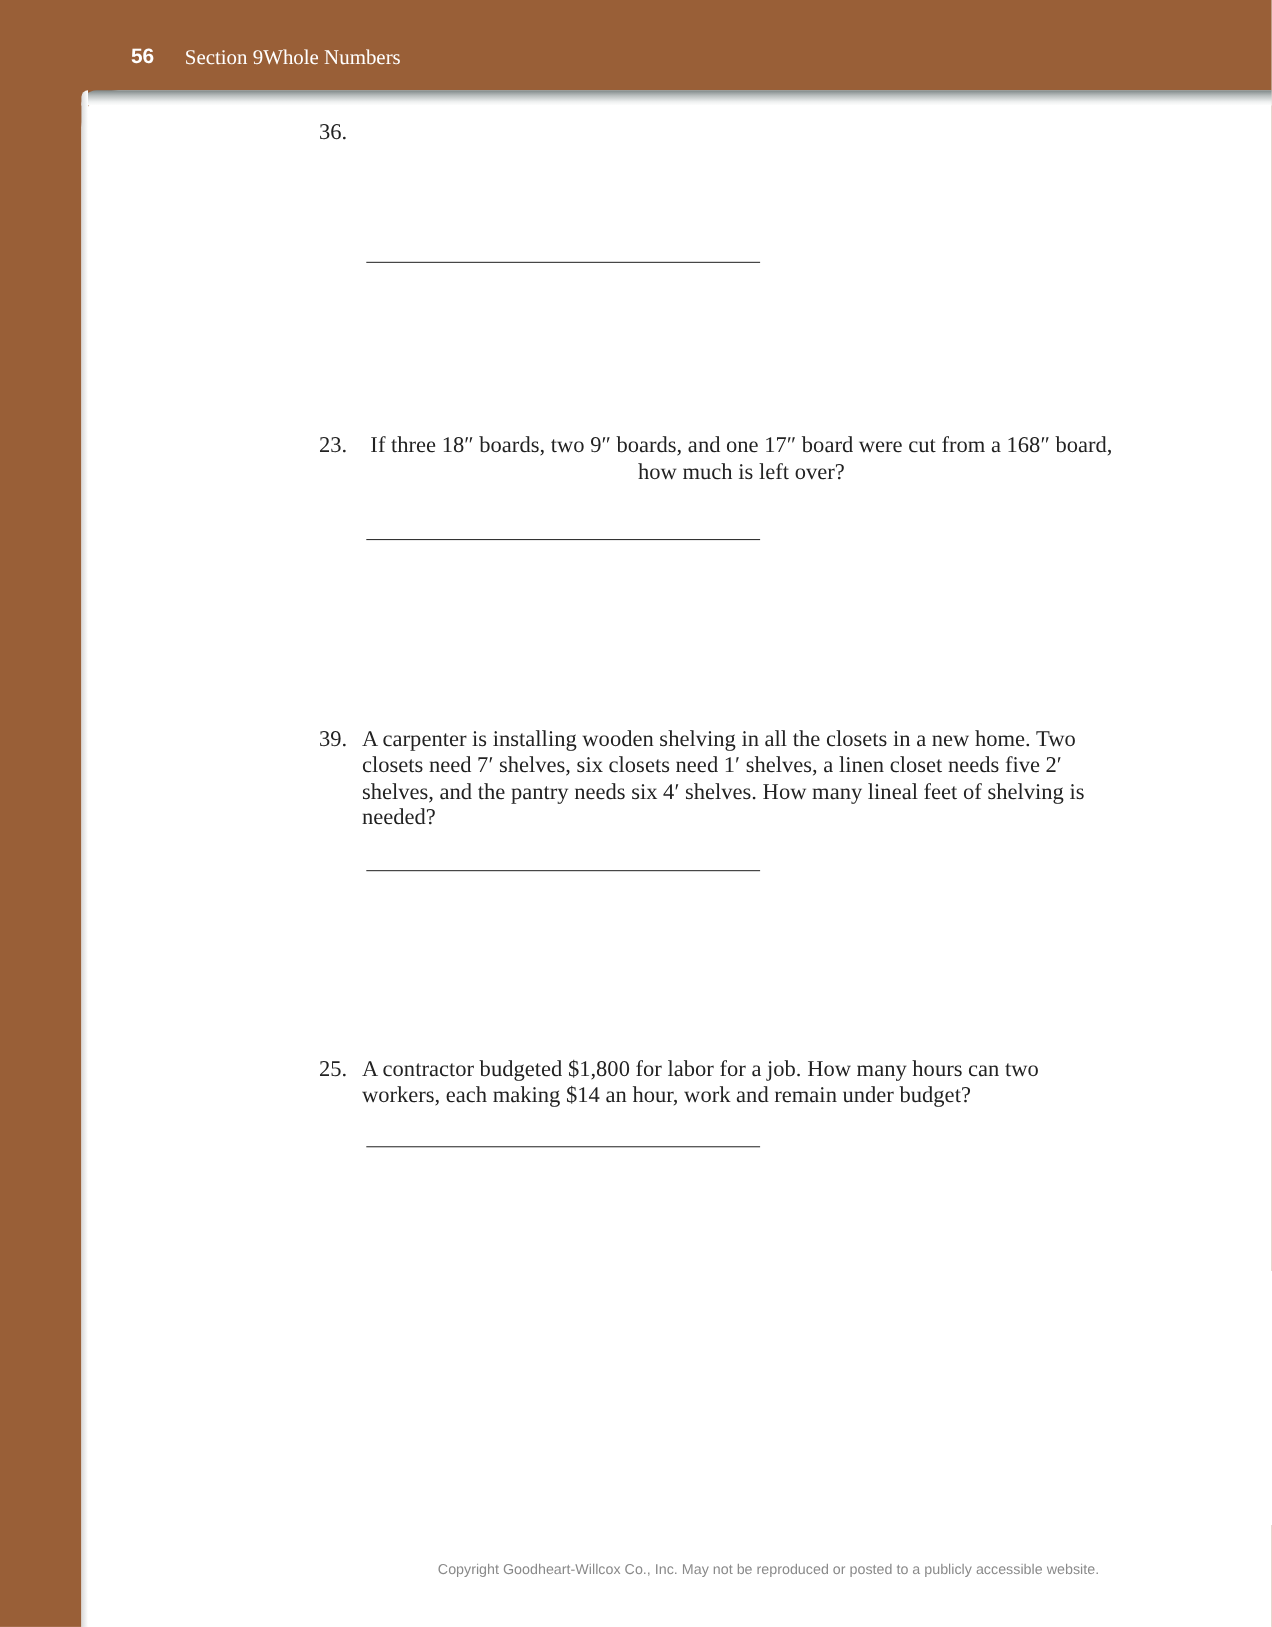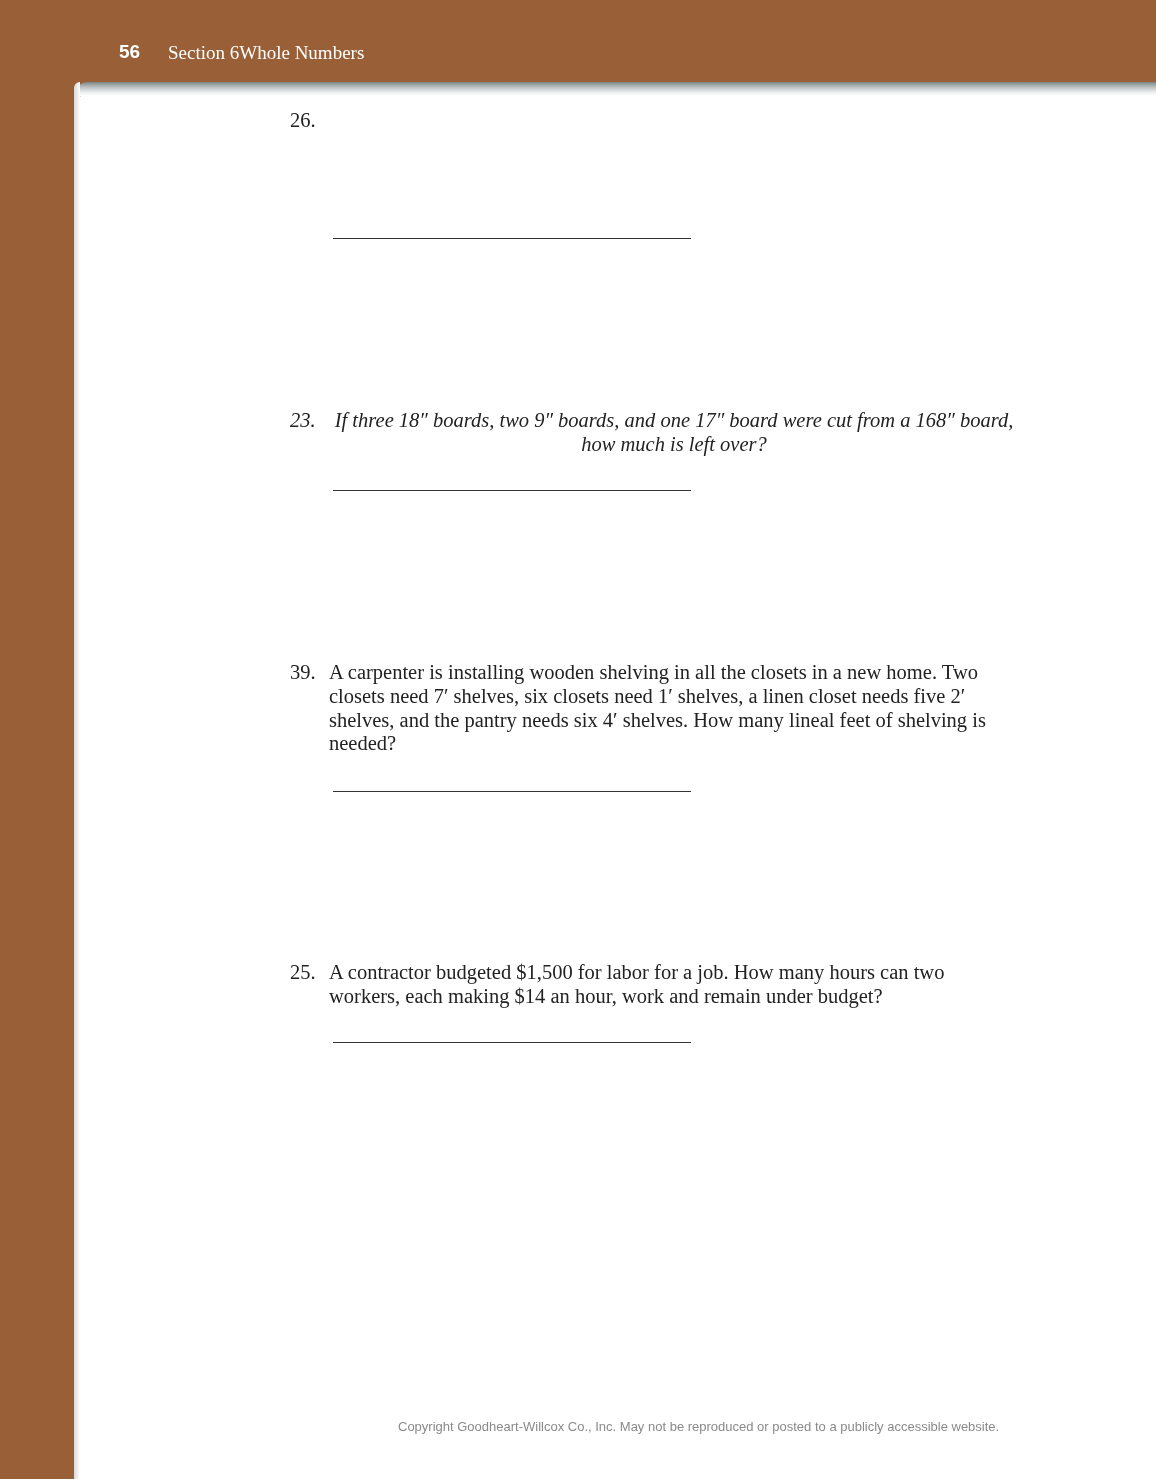"Section 6" span { text: 6 -> 9 }
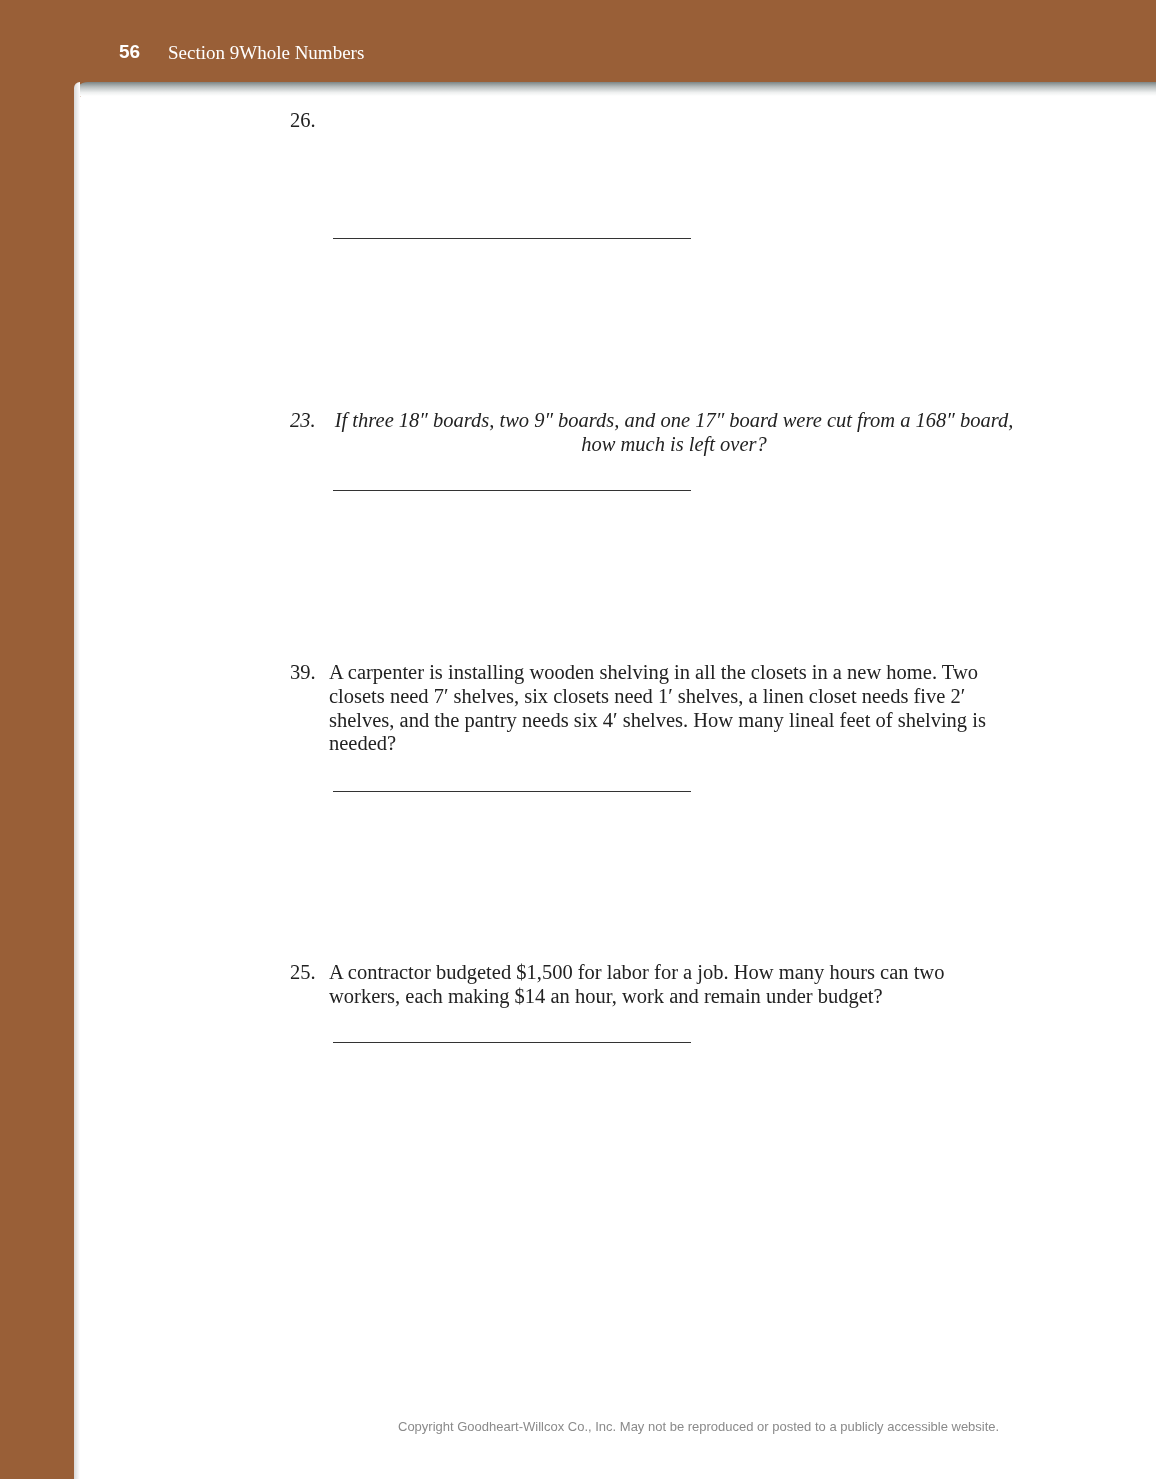"26." span.num { text: 26 -> 36 }
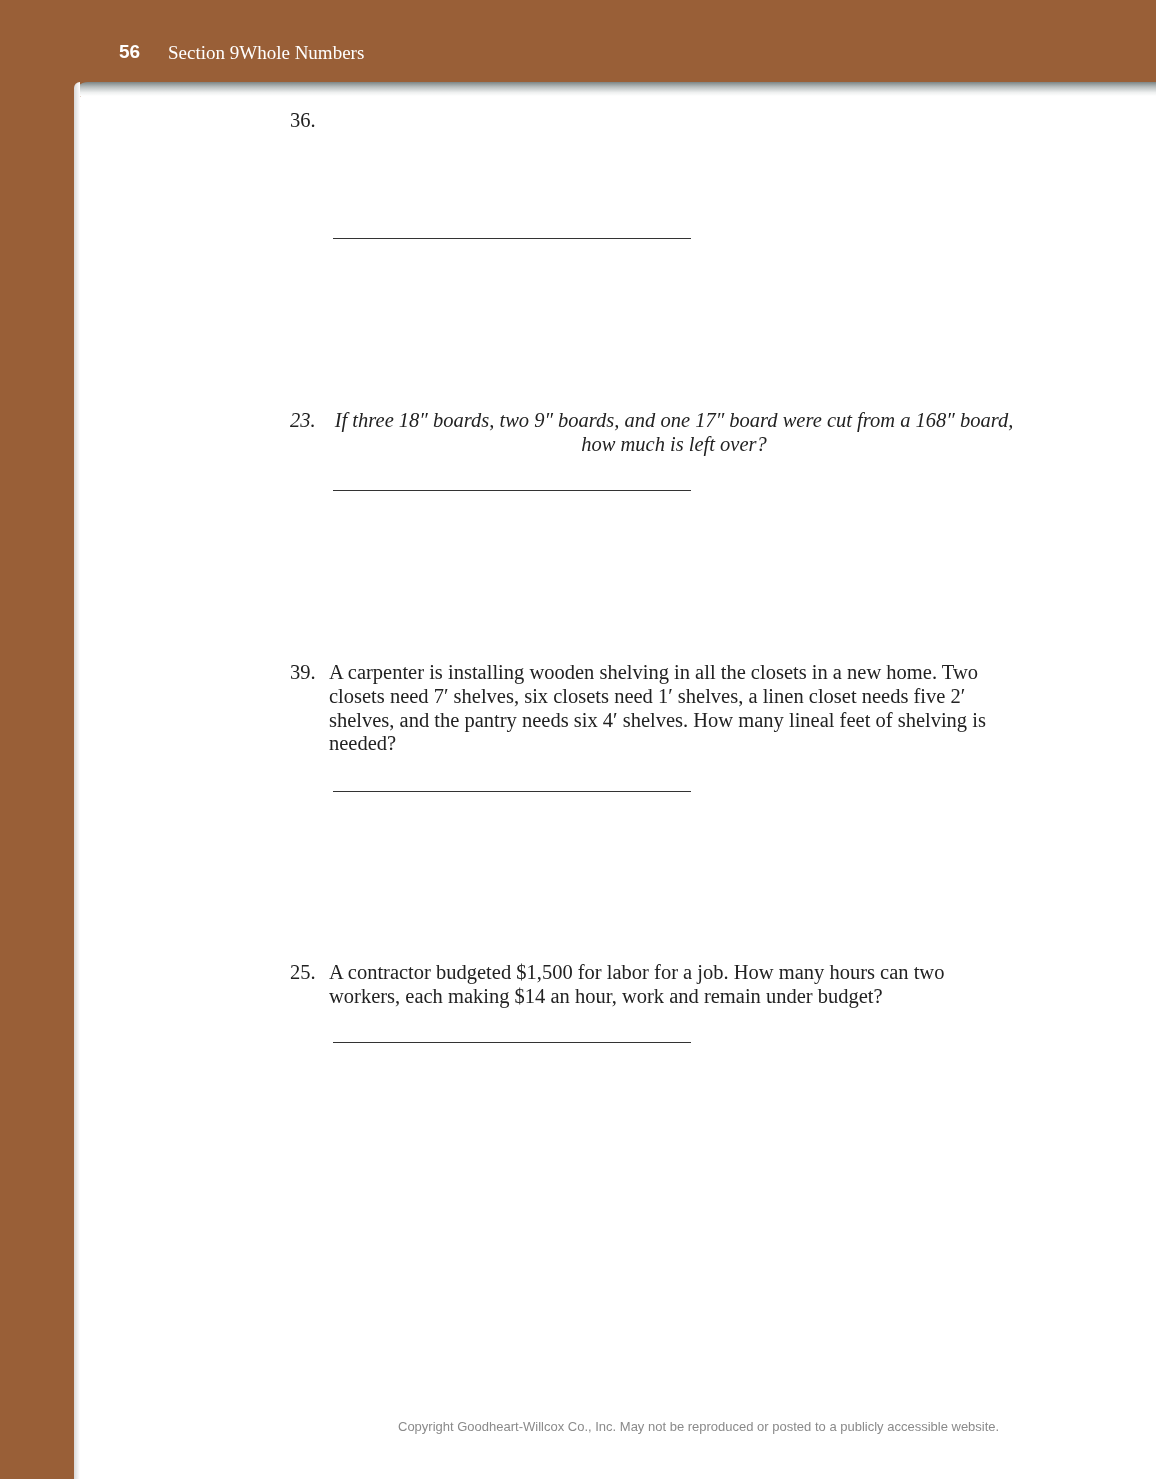"23." div.problem { font-style: italic -> none; top: 409px -> 394px }
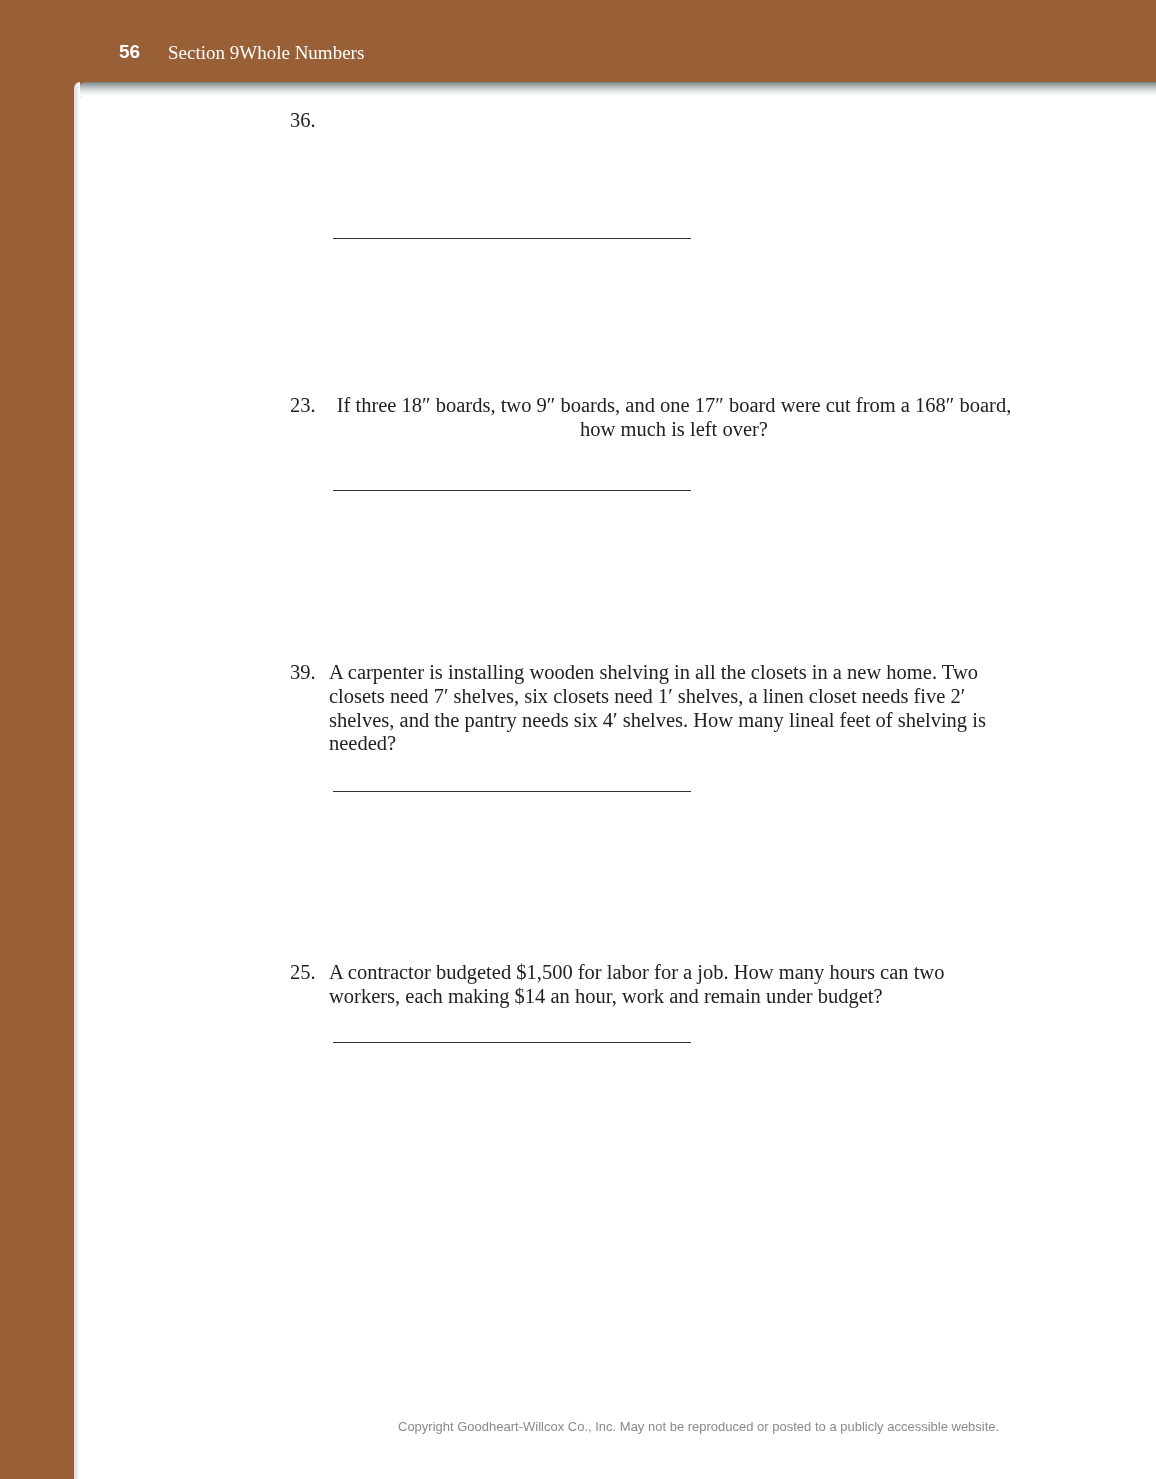"A contractor budgeted $1,500 for" span.text { text: $1,500 -> $1,800 }
